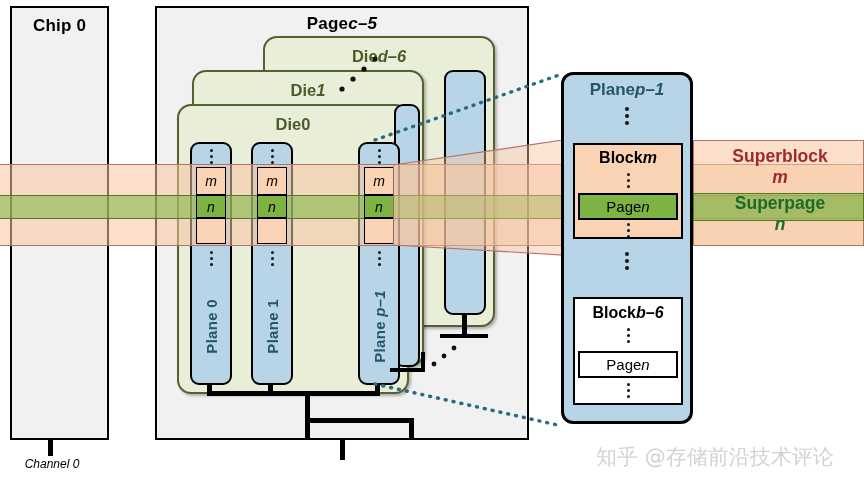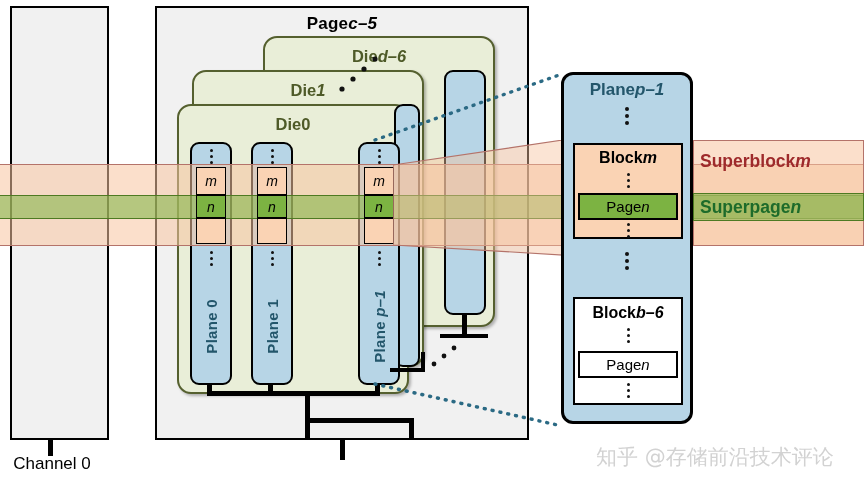"Chip 0" div.abs { html: none -> <div> <span>Chip 0</span> </div> }
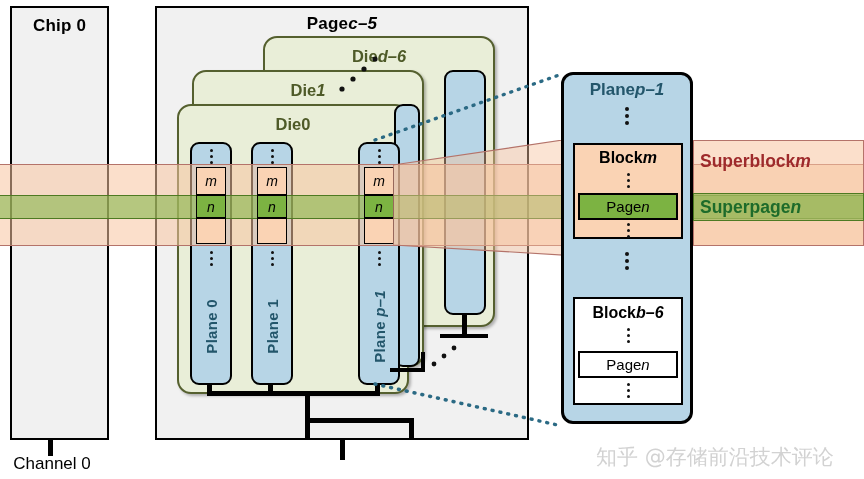"Superblock" div.abs { flex-direction: none -> column }
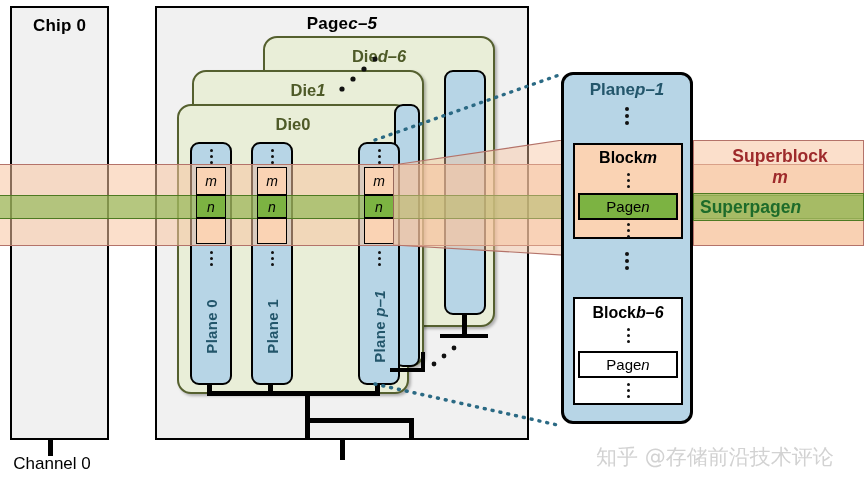"Superpage" div.abs { flex-direction: none -> column }
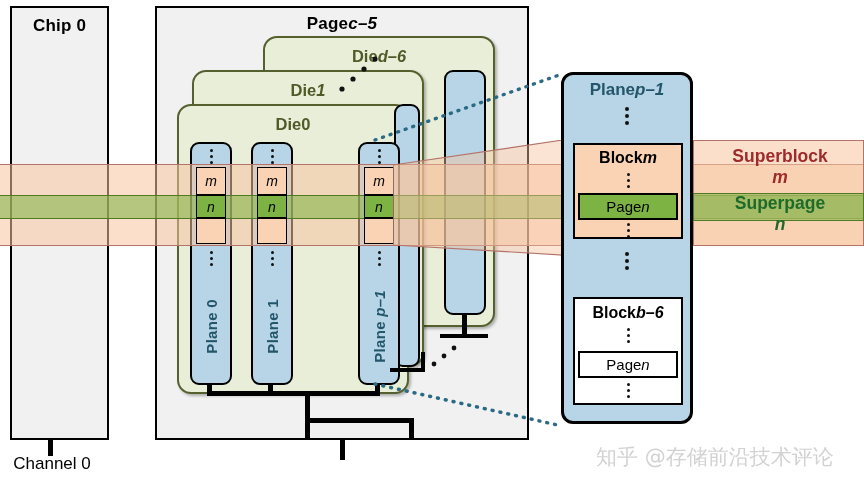"Channel 0" .caption { font-size: 17px -> 12px; font-style: none -> italic }
